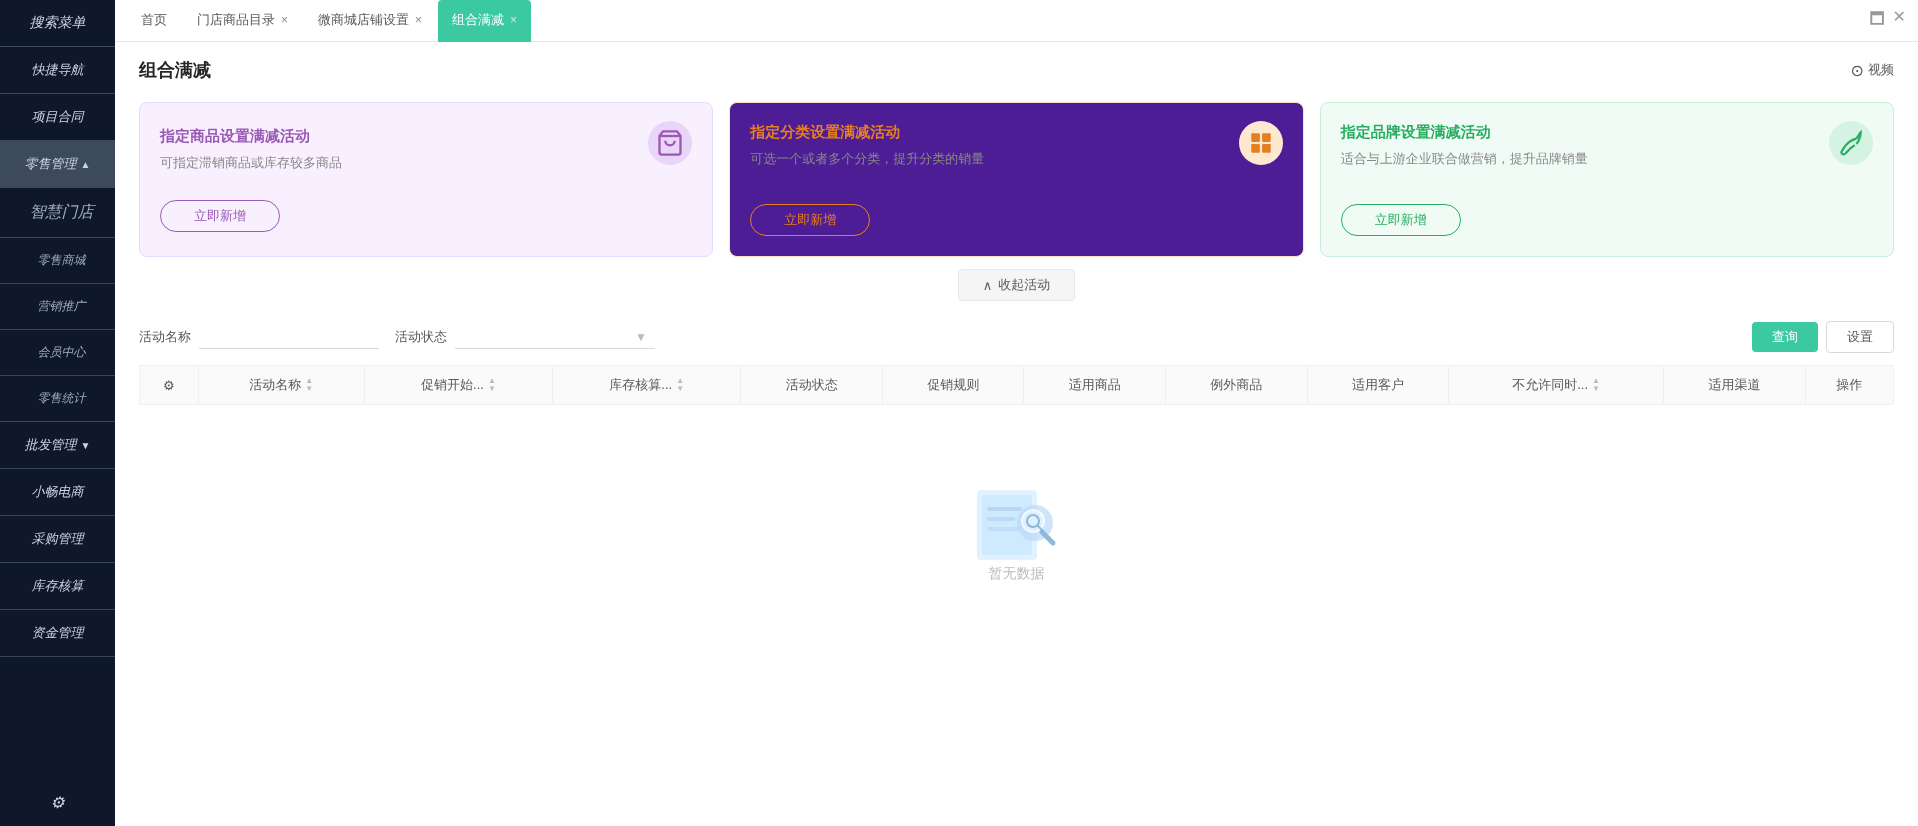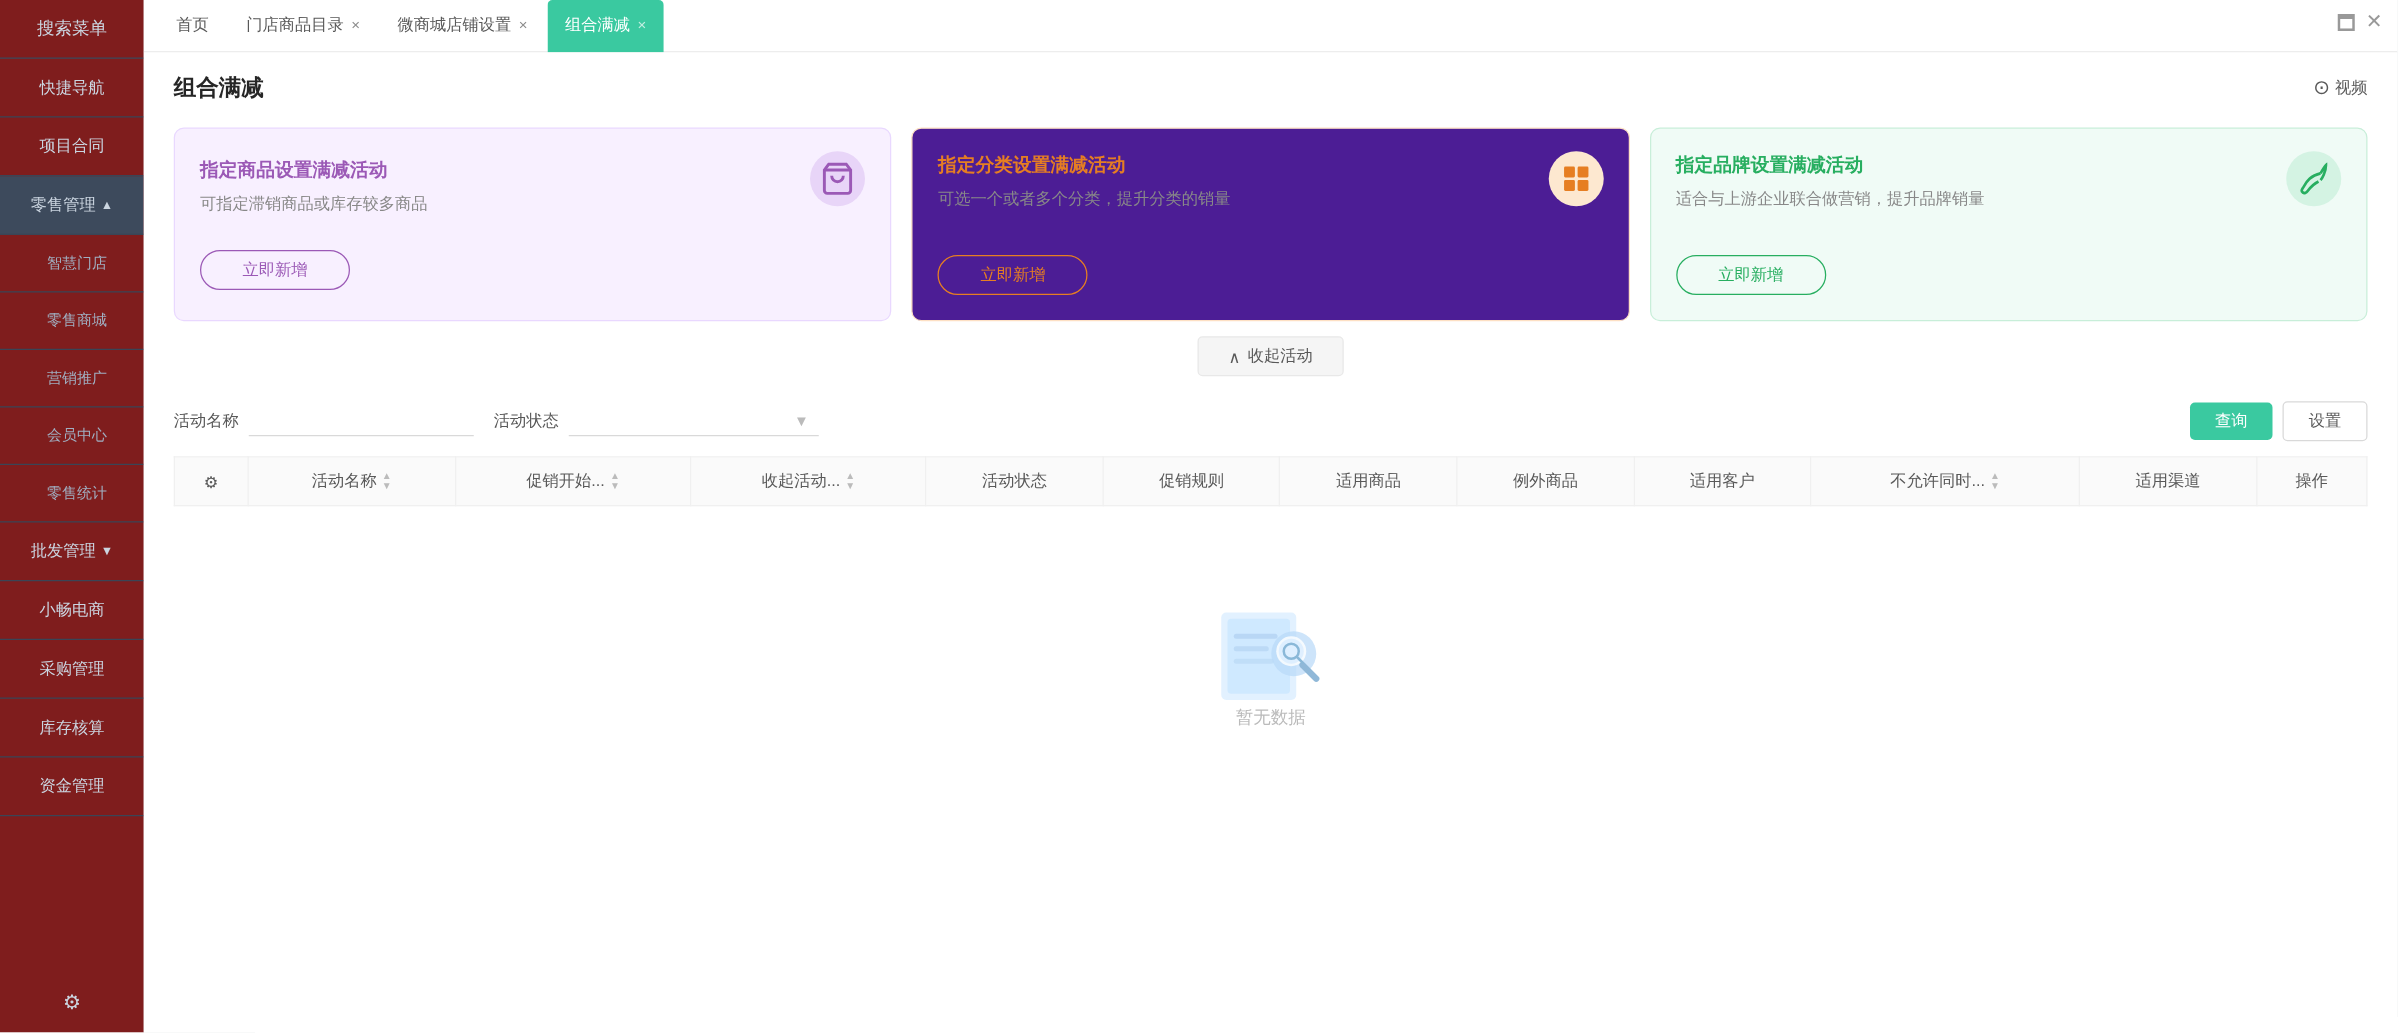"搜索菜单" .sidebar { background: #7f1d1d -> #0f172a; font-style: none -> italic }
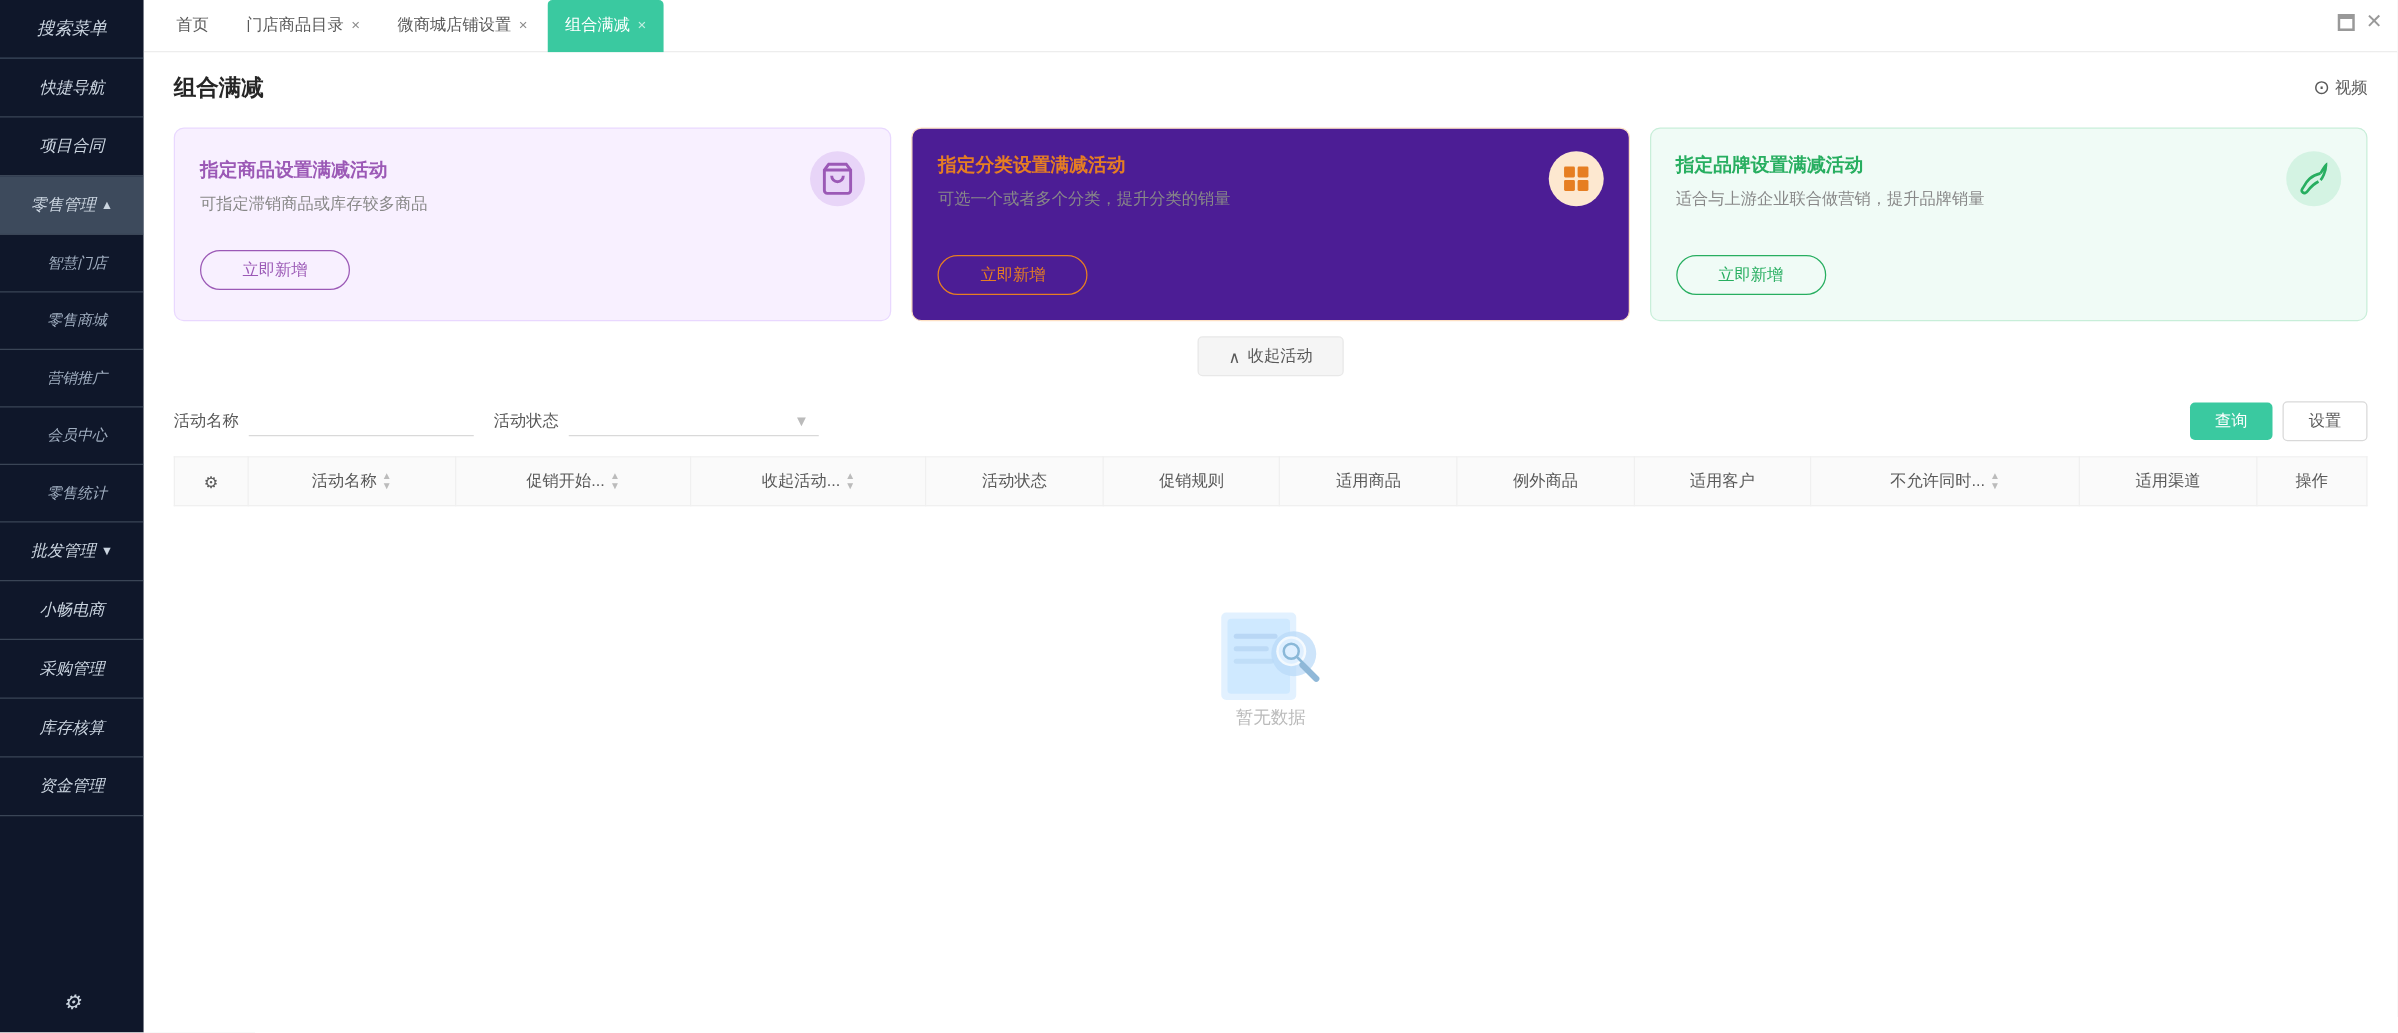"智慧门店" div.sidebar-item { font-size: 12px -> 16px }
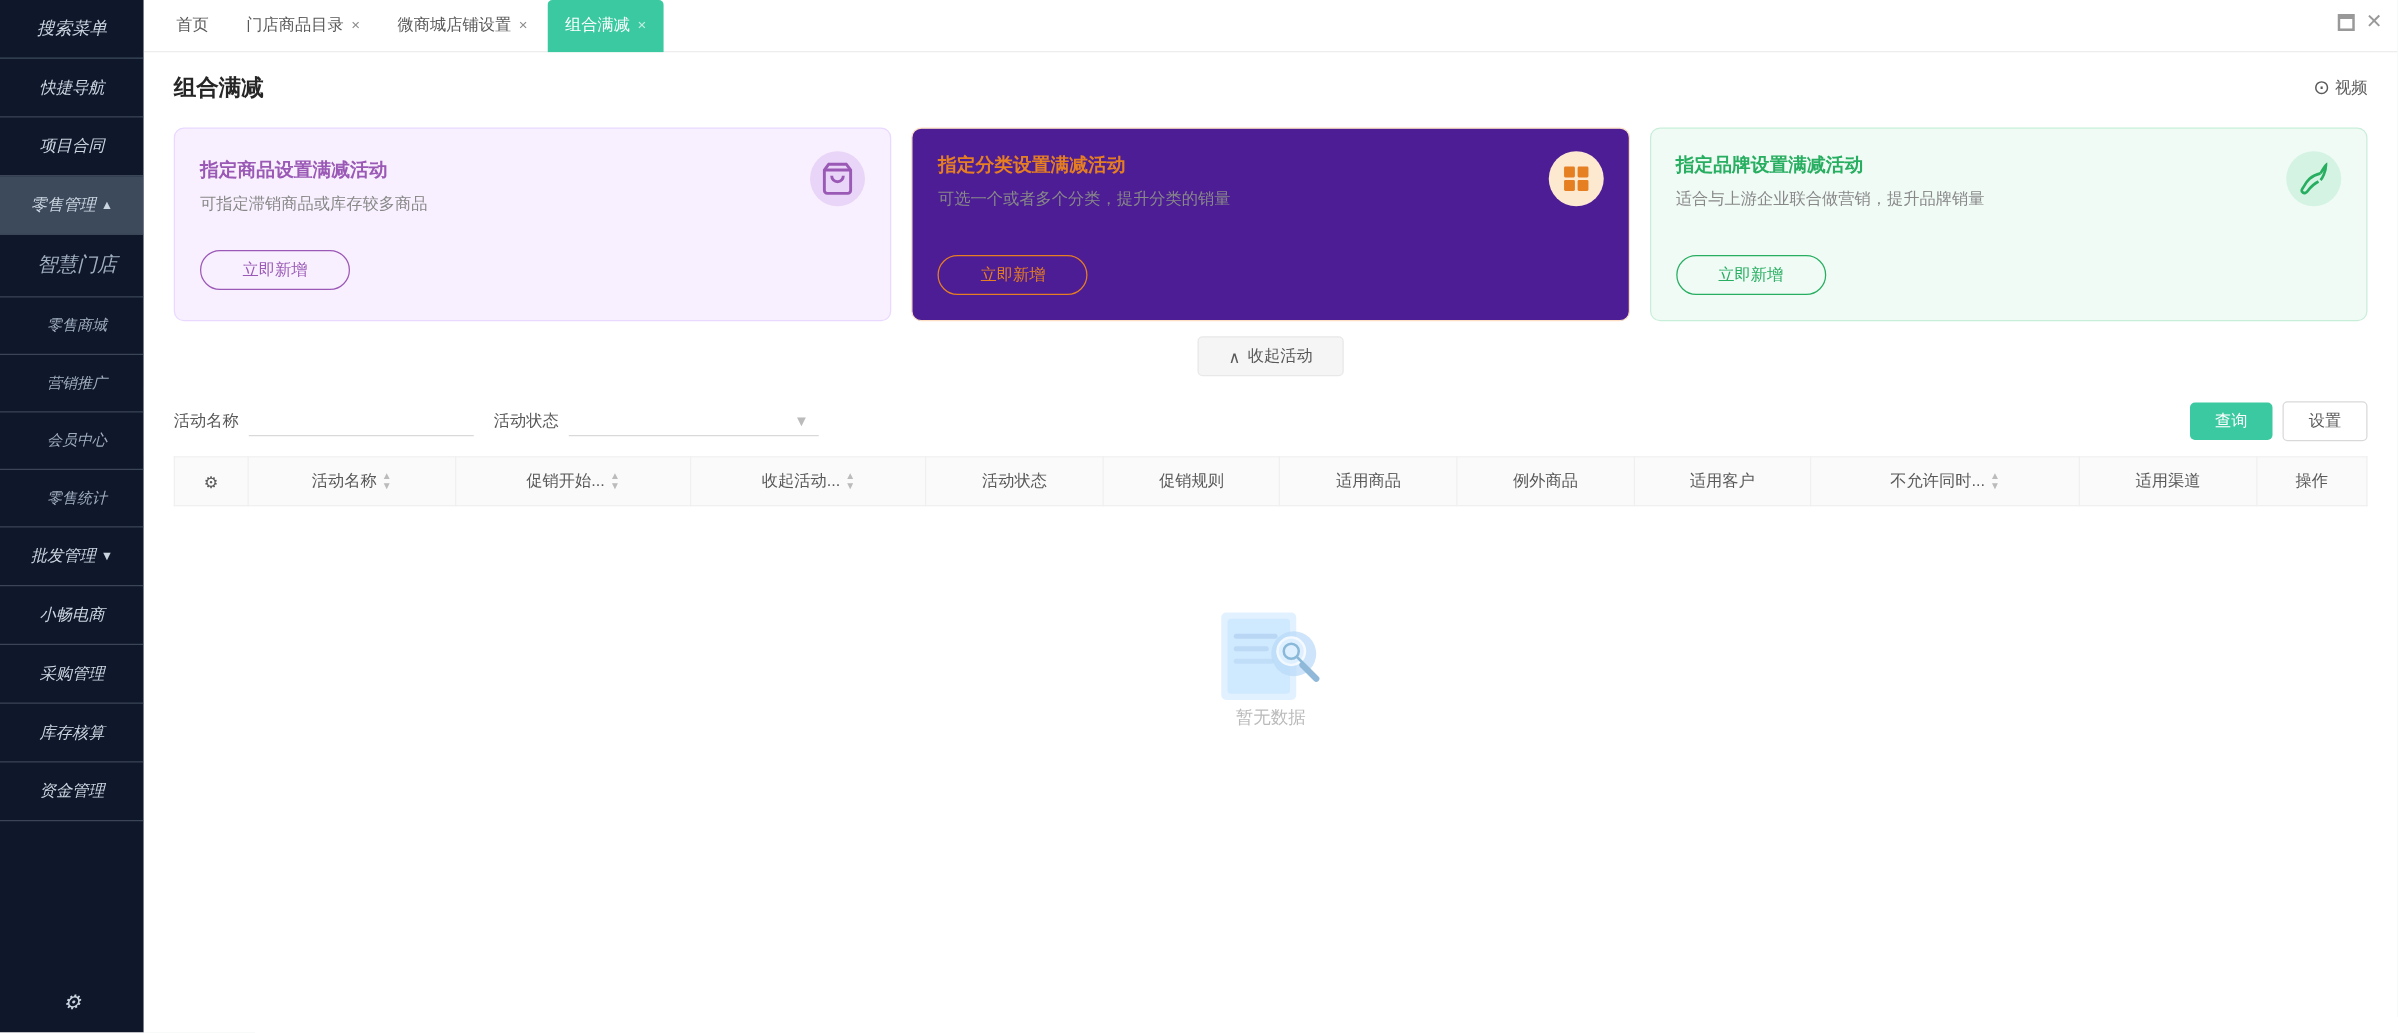"收起活动..." span { text: 收起活动 -> 库存核算 }
